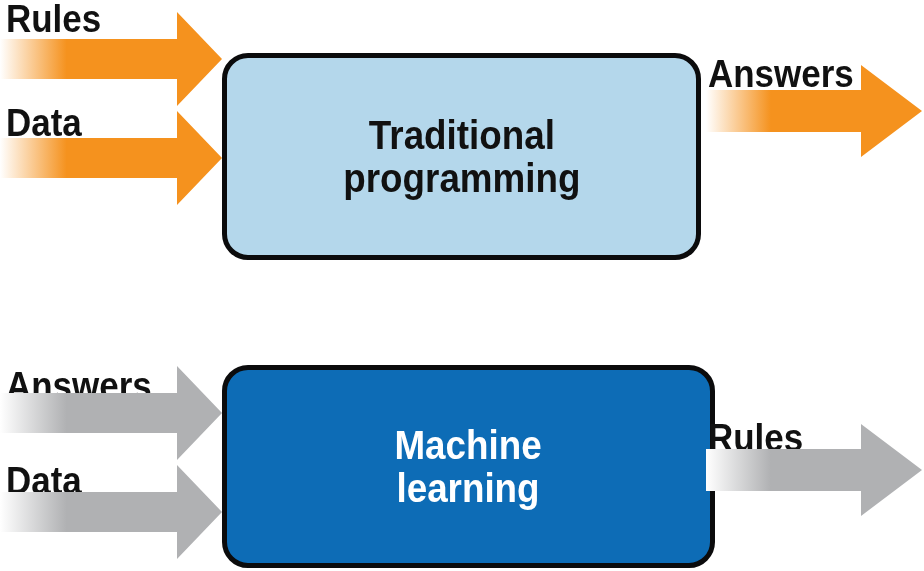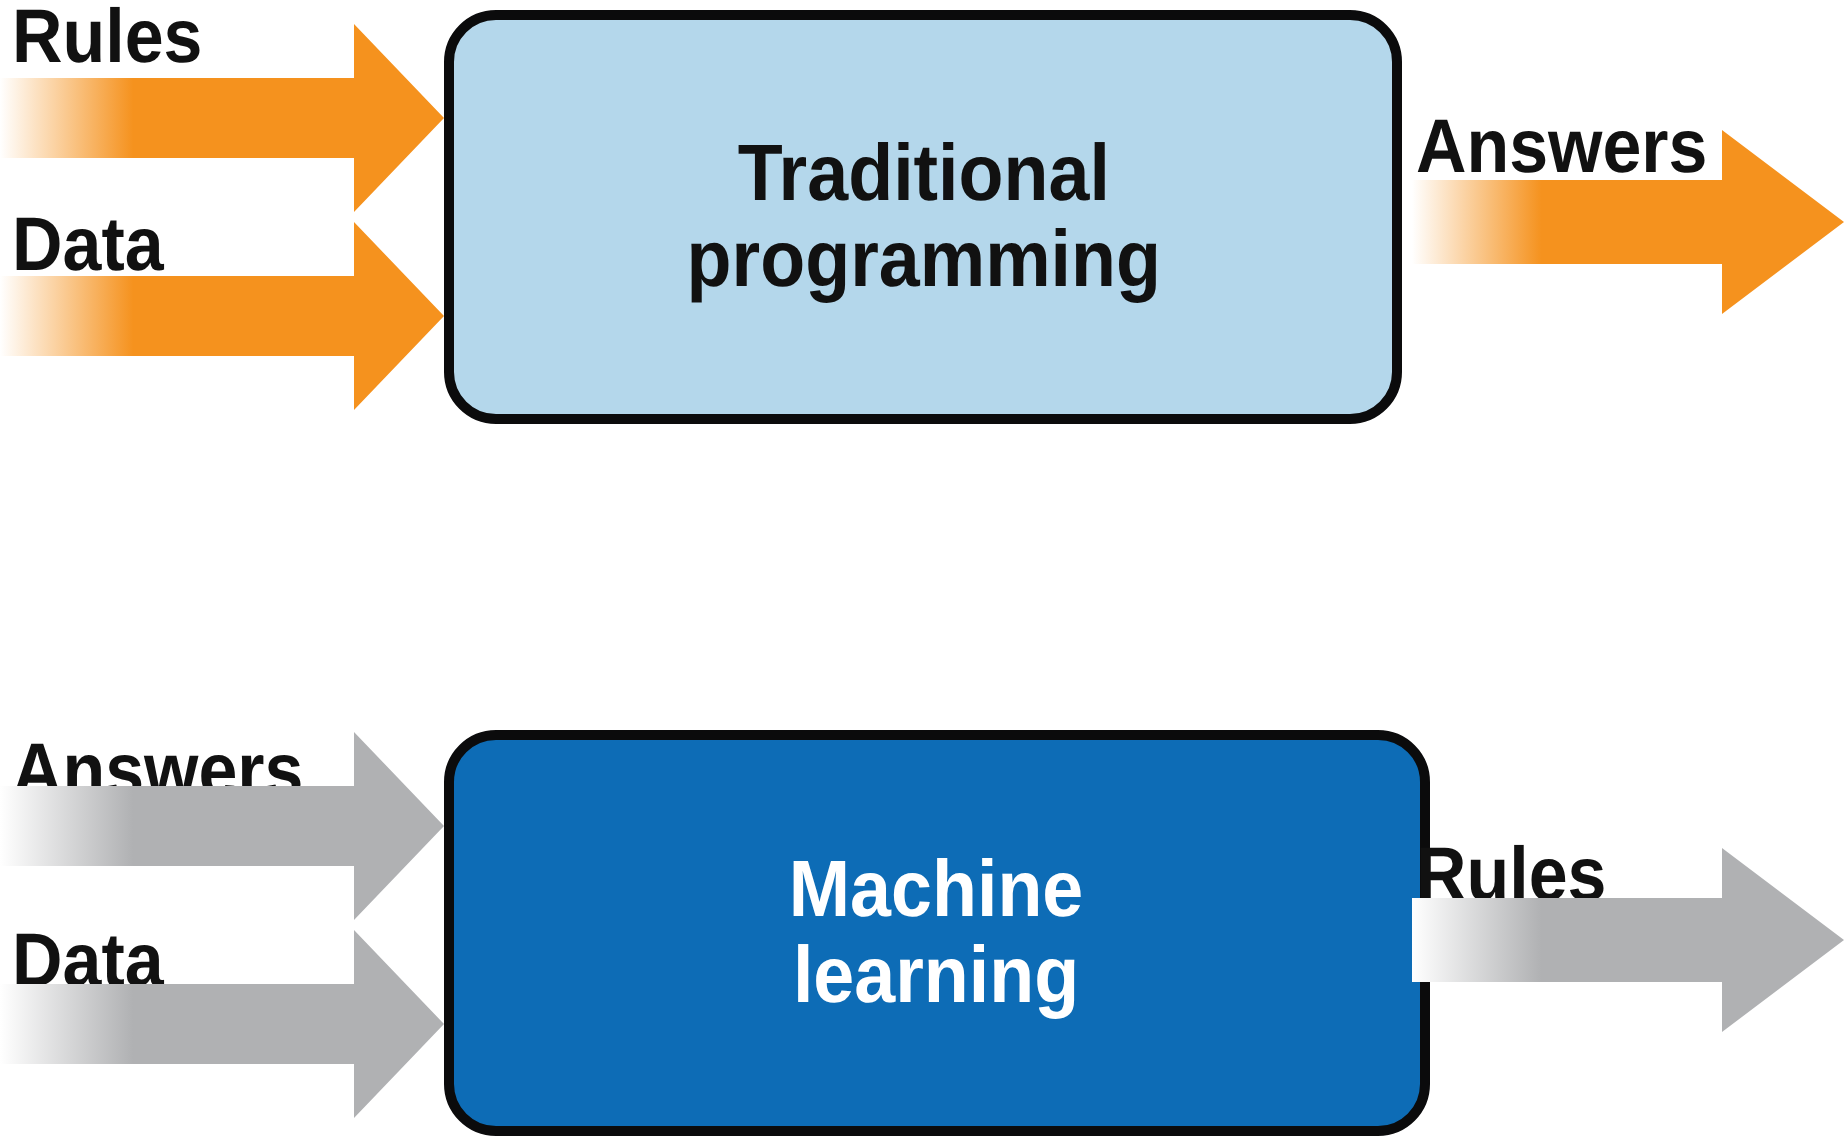"Traditional" .flow-box.light { margin-top: none -> 48px }
